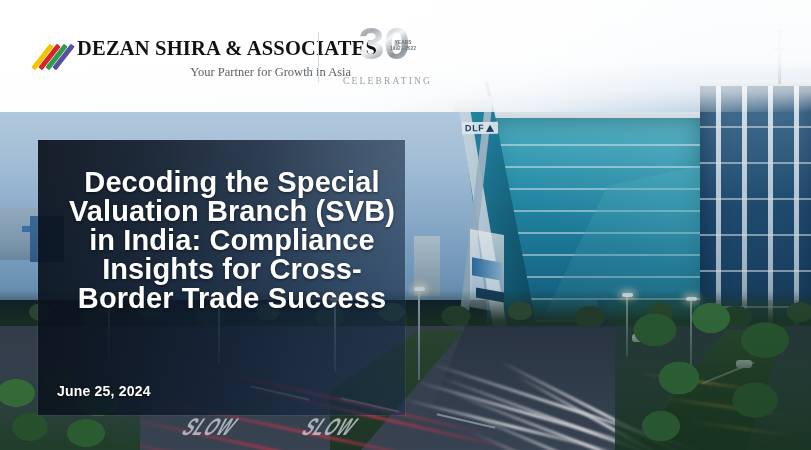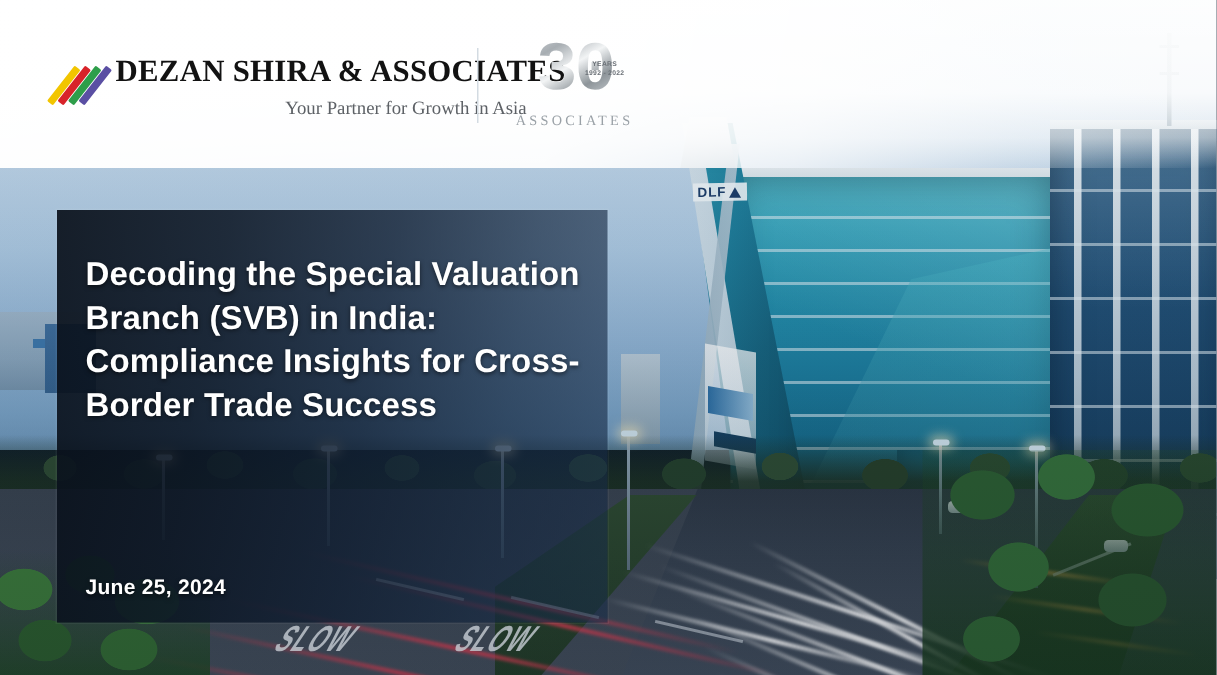"ASSOCIATES" div.anniv-cel { text: ASSOCIATES -> CELEBRATING }
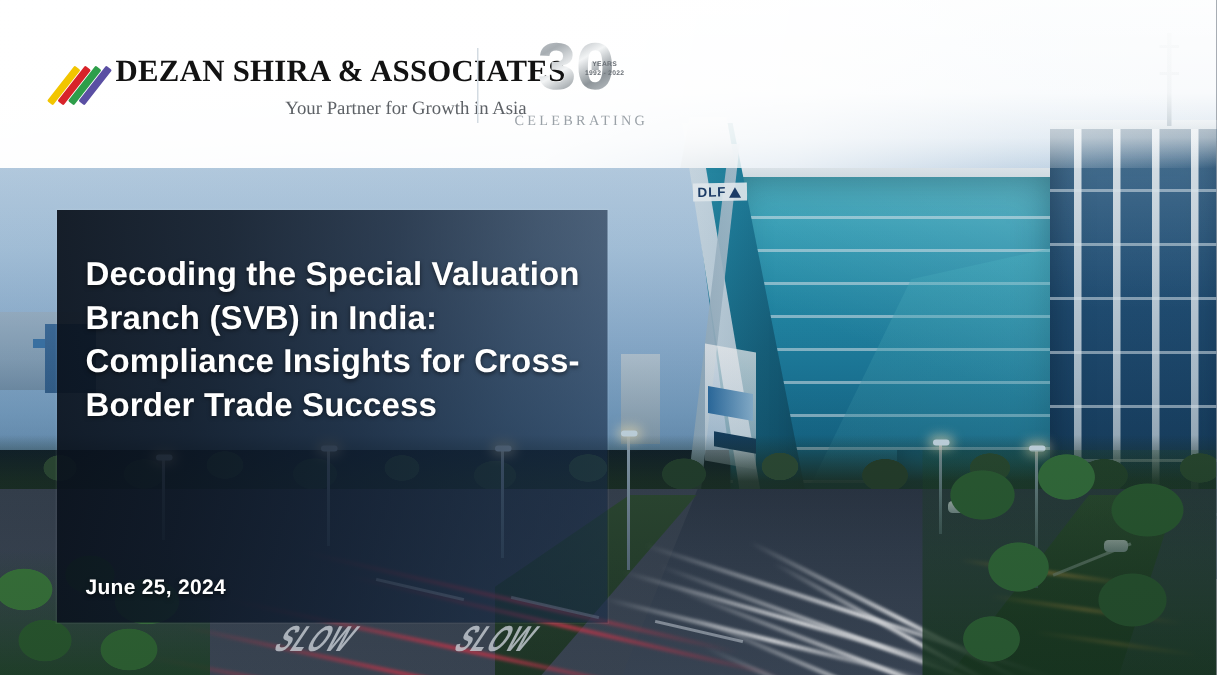"Decoding the Special Valuation Branch" .title-text { font-size: 22px -> 29px; left: 19px -> 29px; text-align: none -> center }
